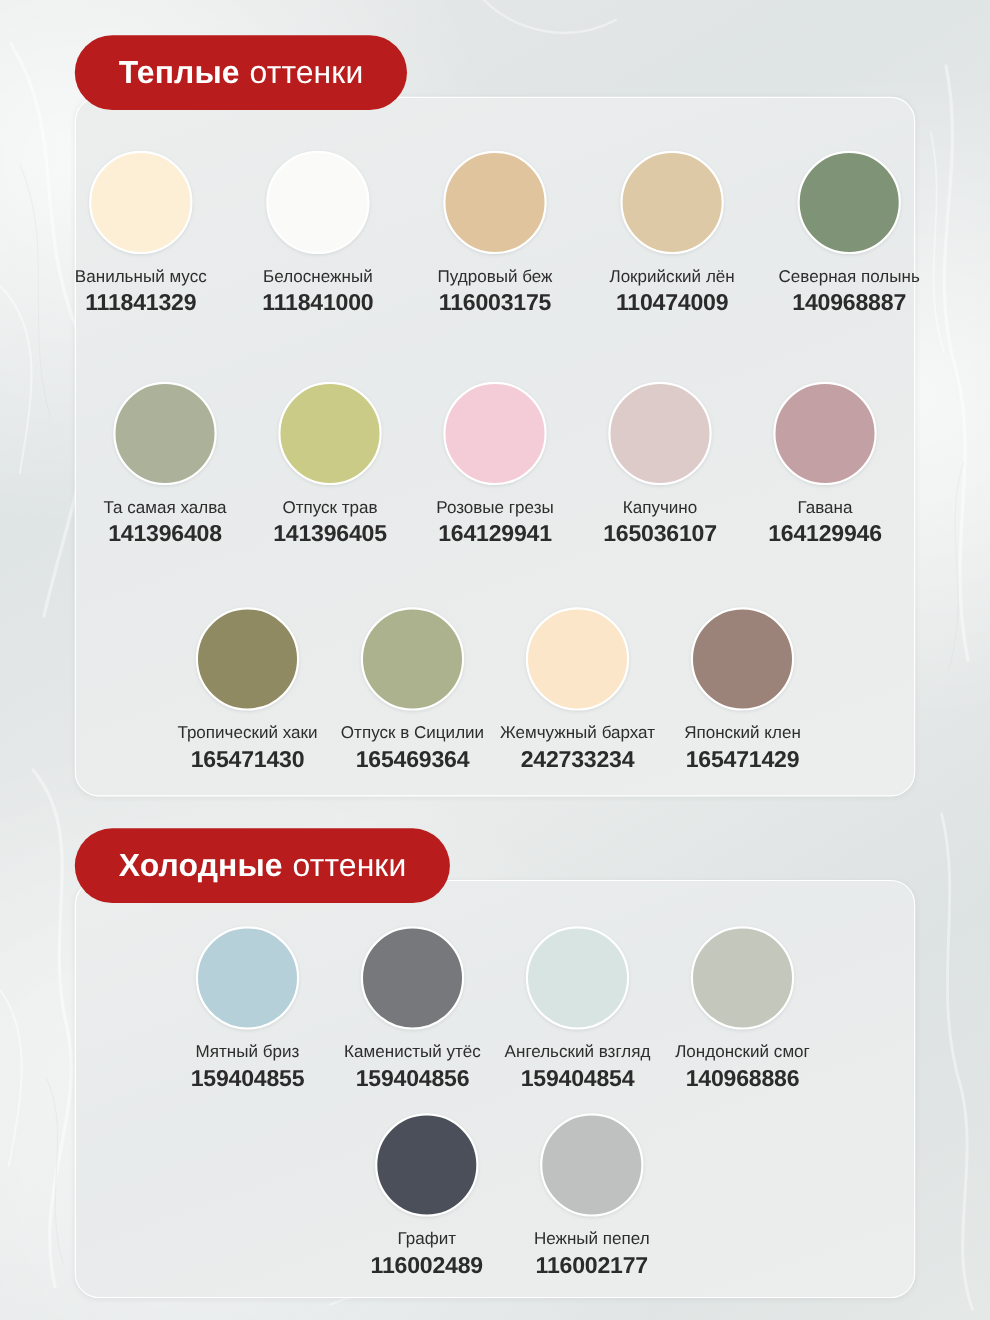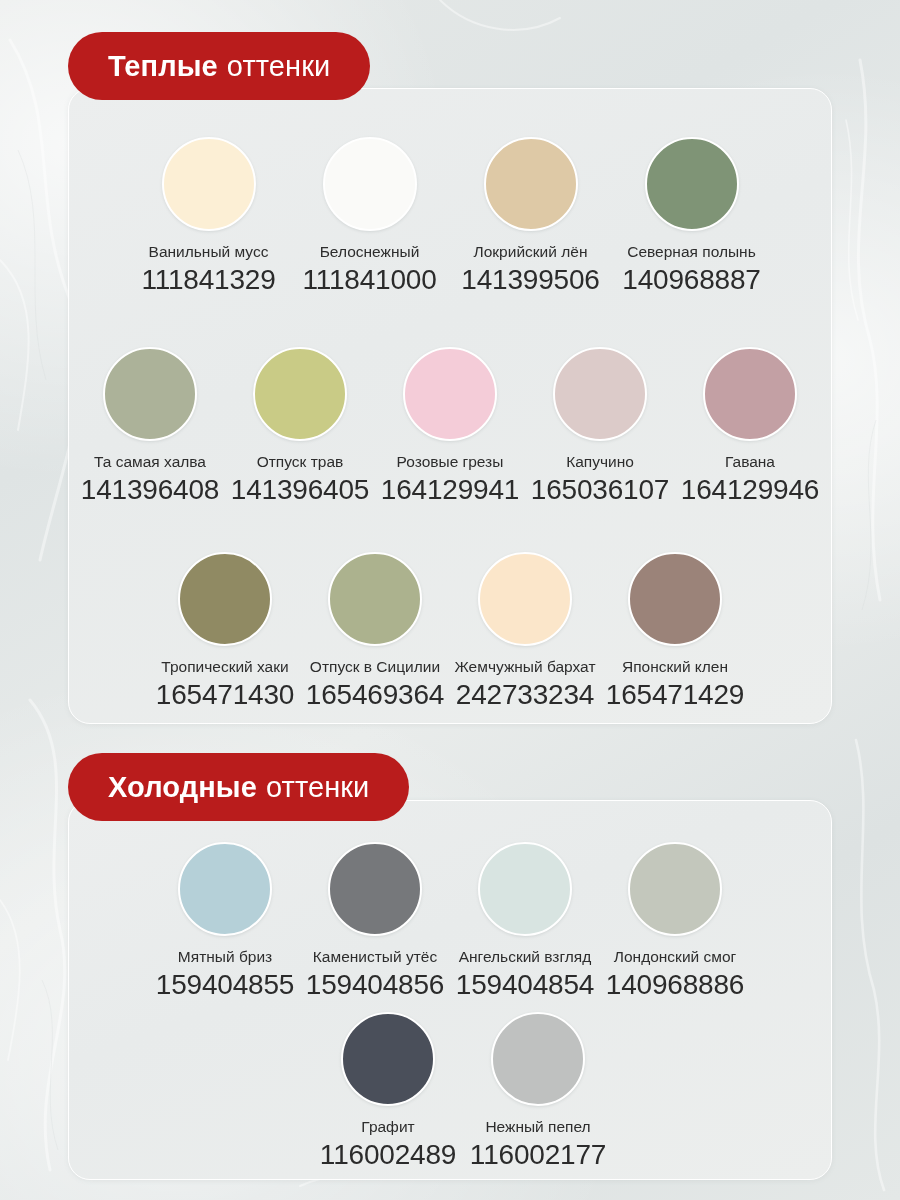"Пудровый беж" div.swatch { html: none -> <div> <div></div> <div>Пудровый беж</div> <div>116003175</div> </div> }
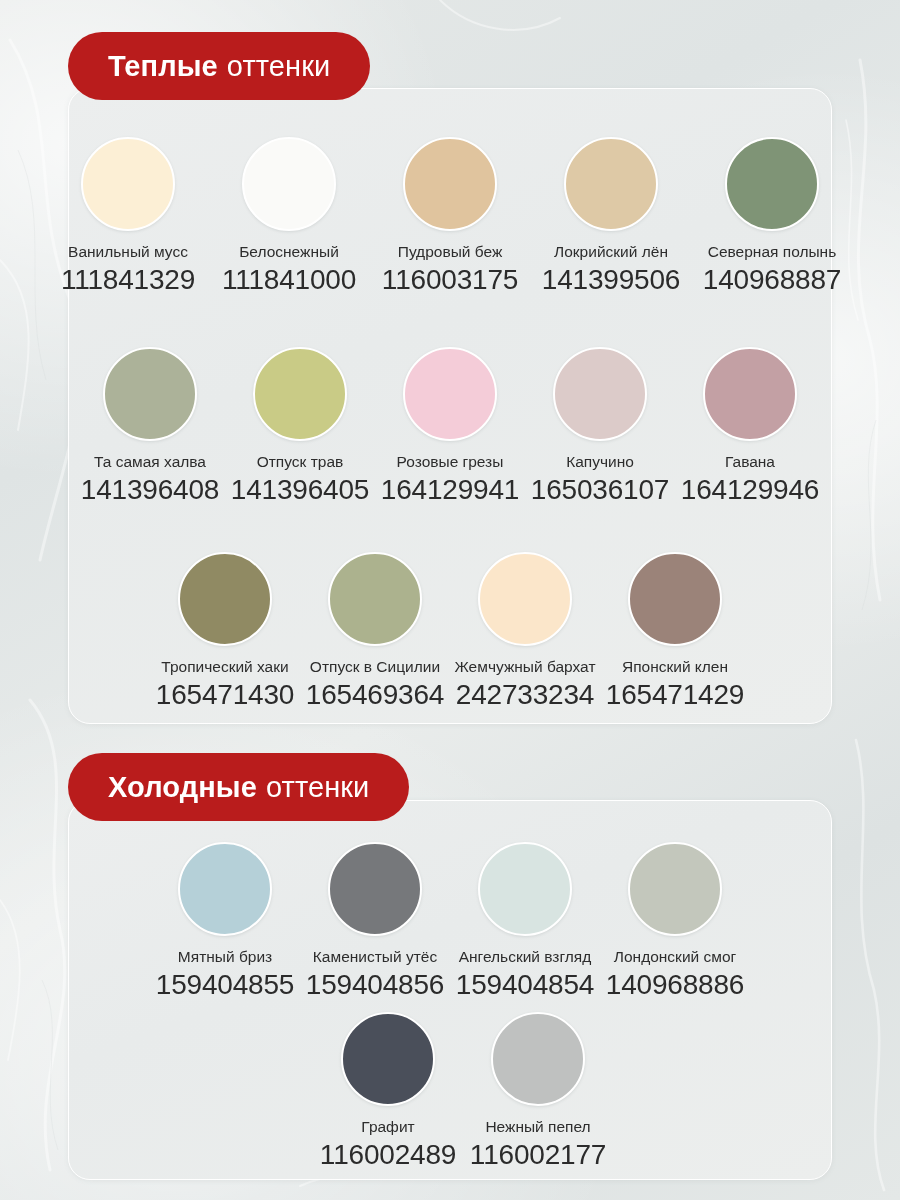"111841329" .swatch-code { font-size: 28px -> 21px; font-weight: normal -> bold }
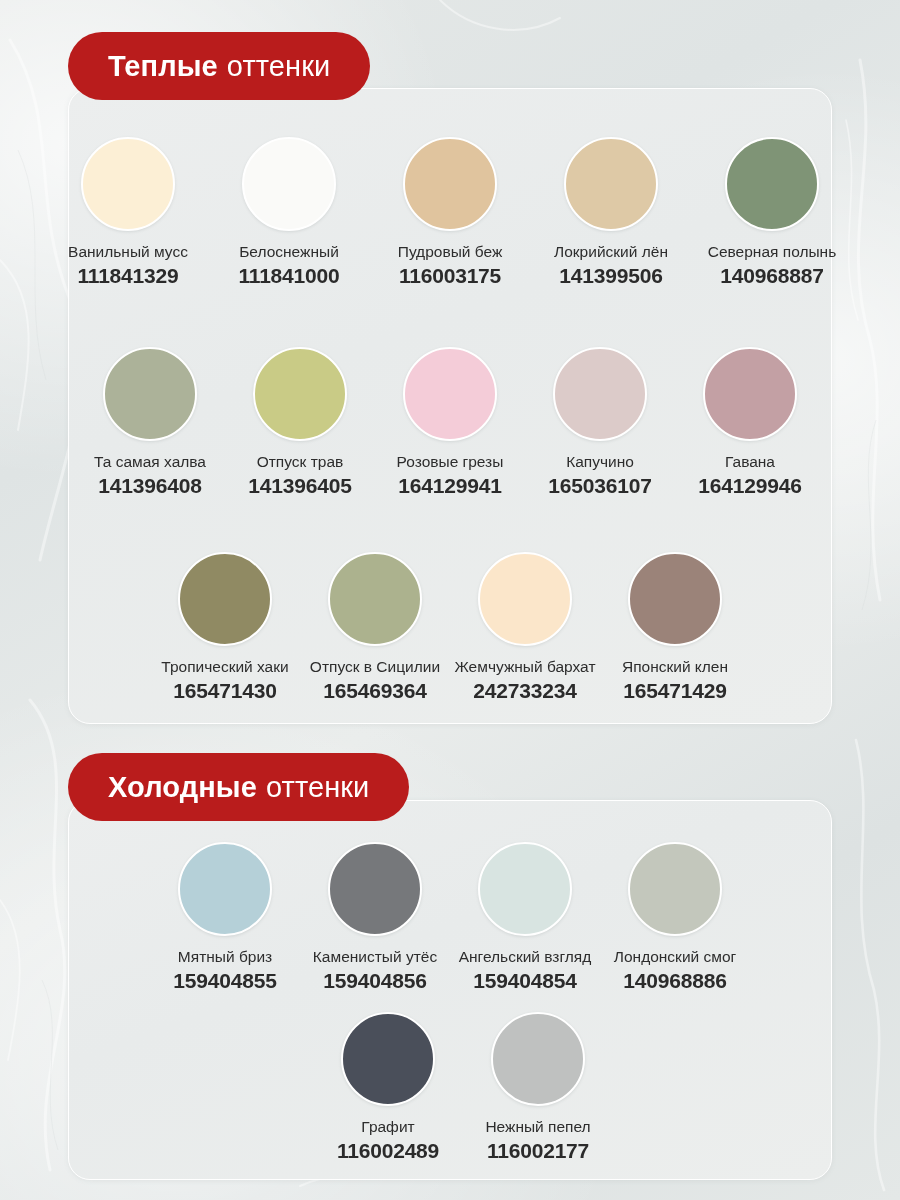"141399506" div.swatch-code { text: 141399506 -> 110474009 }
